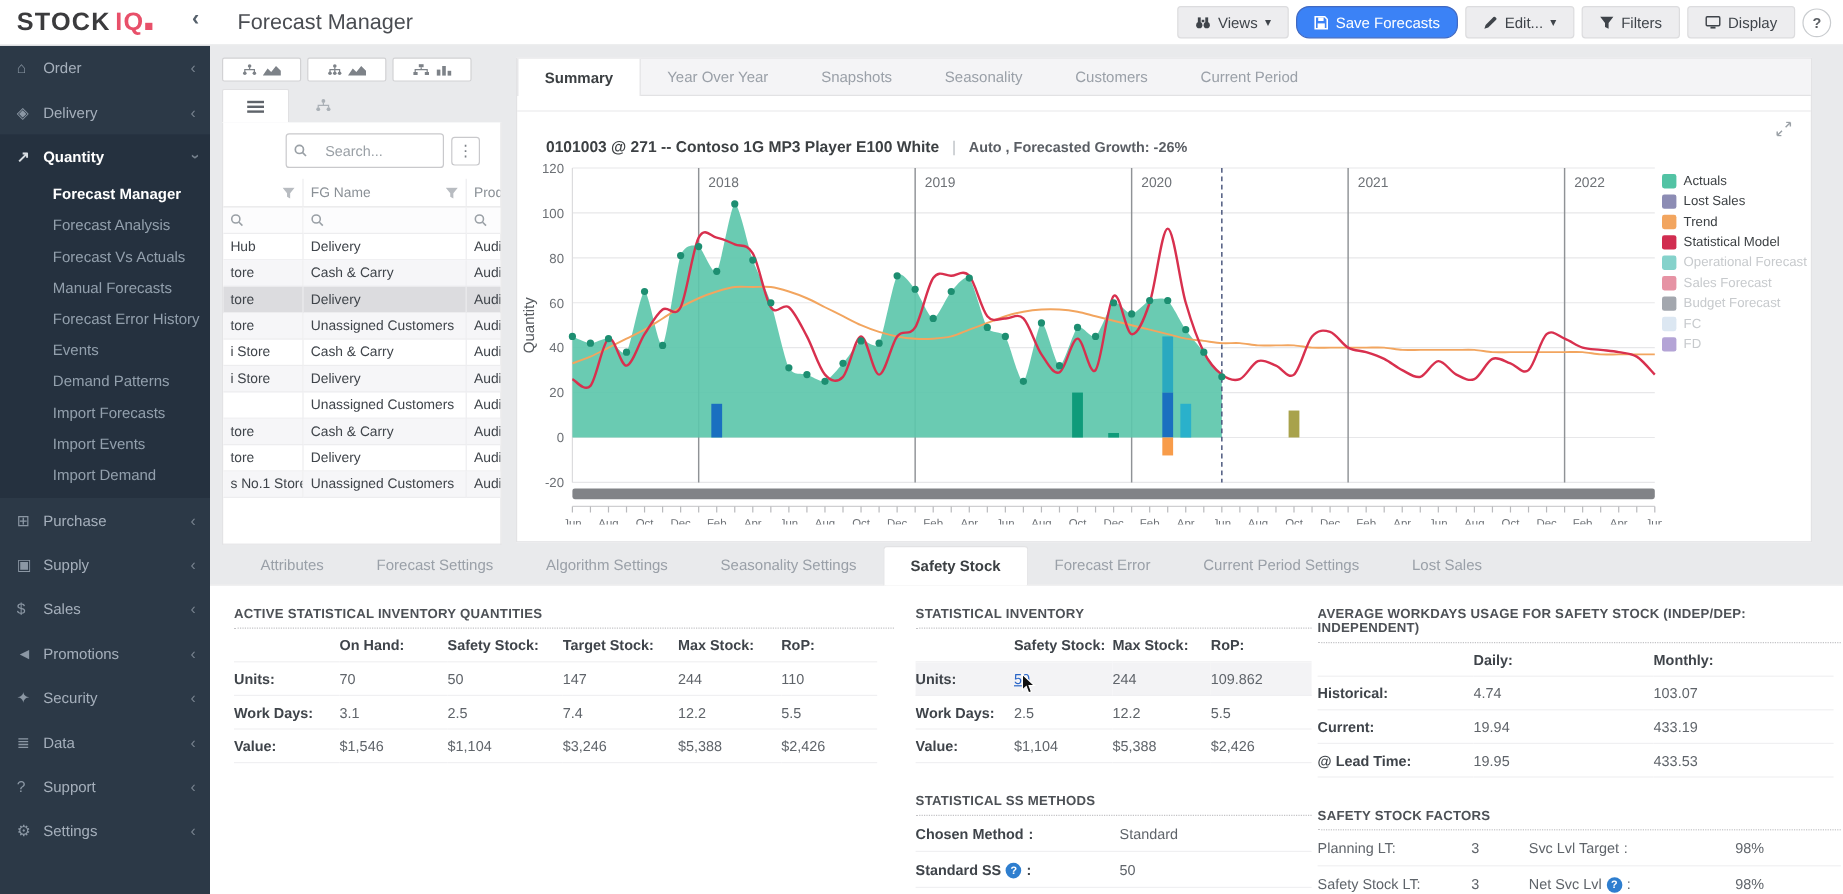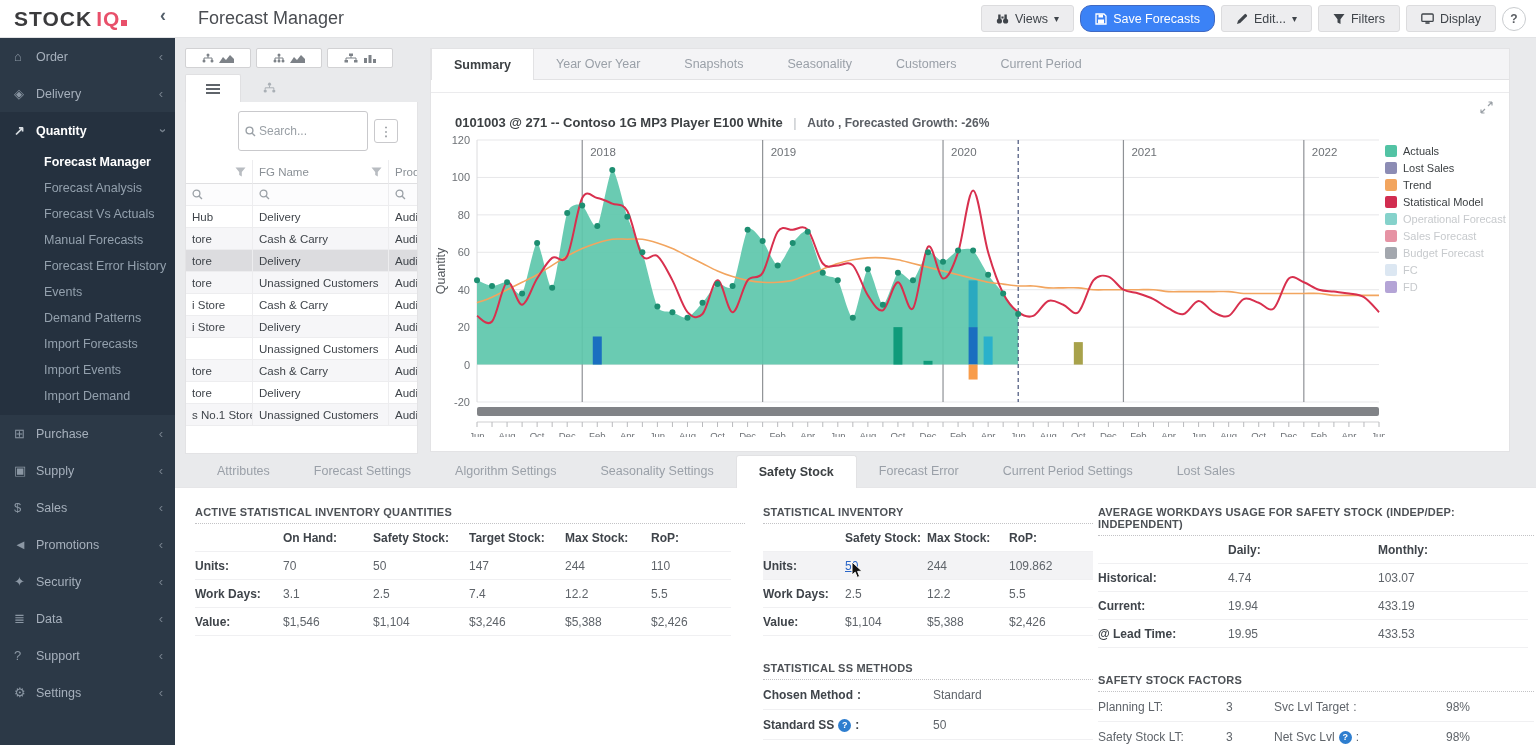"Search..." .search-box { gap: 3px -> 15px; height: 40px -> 29px }
